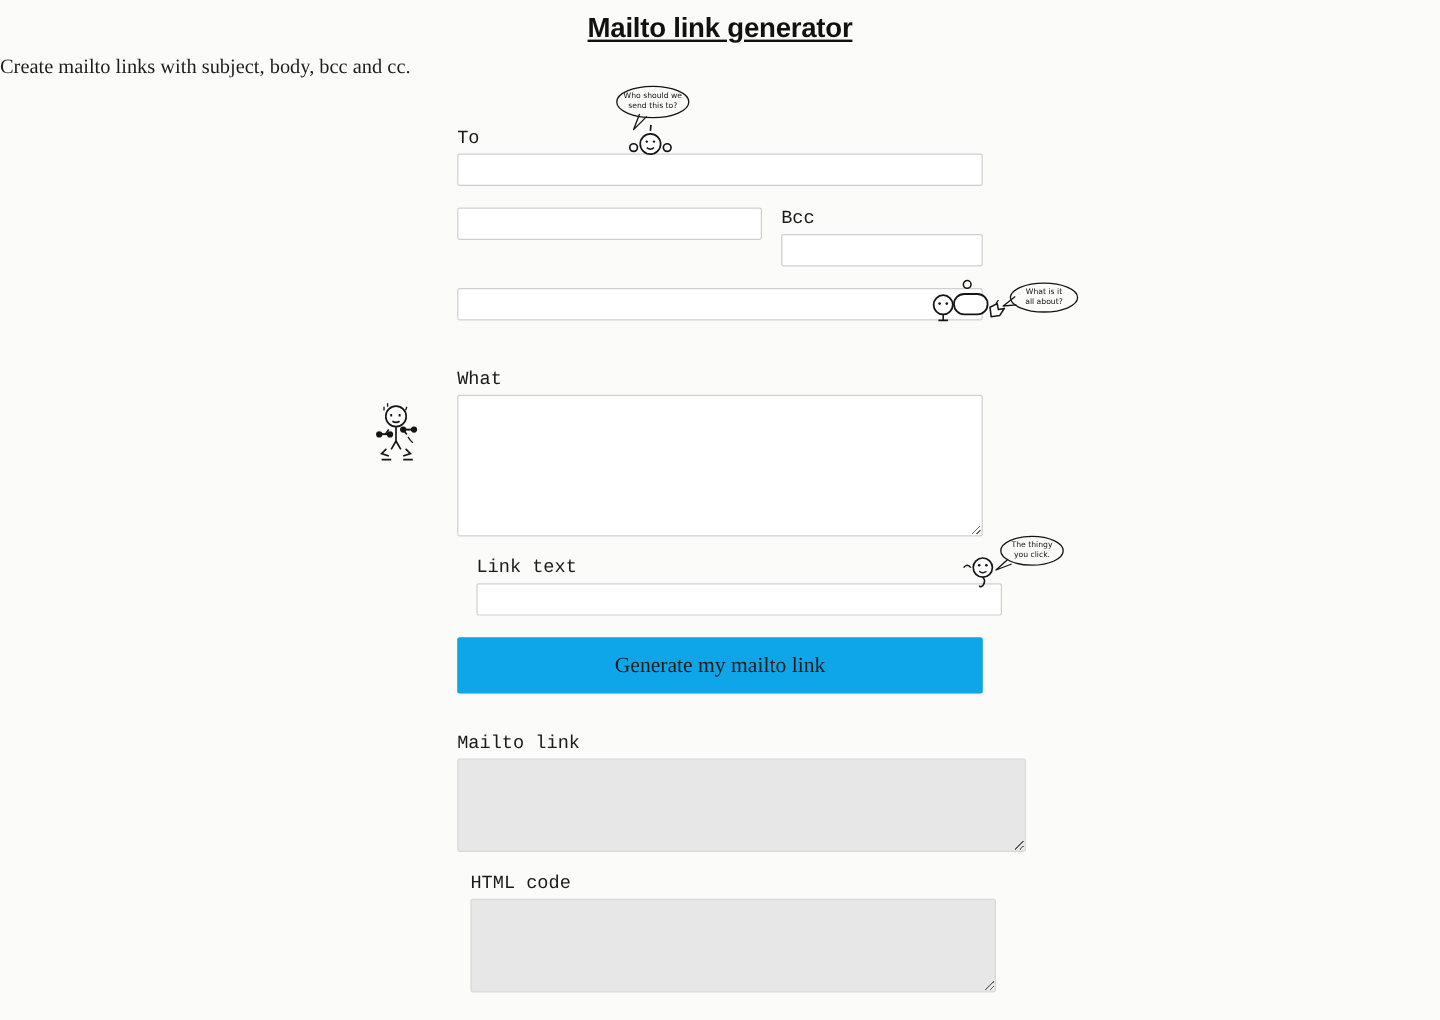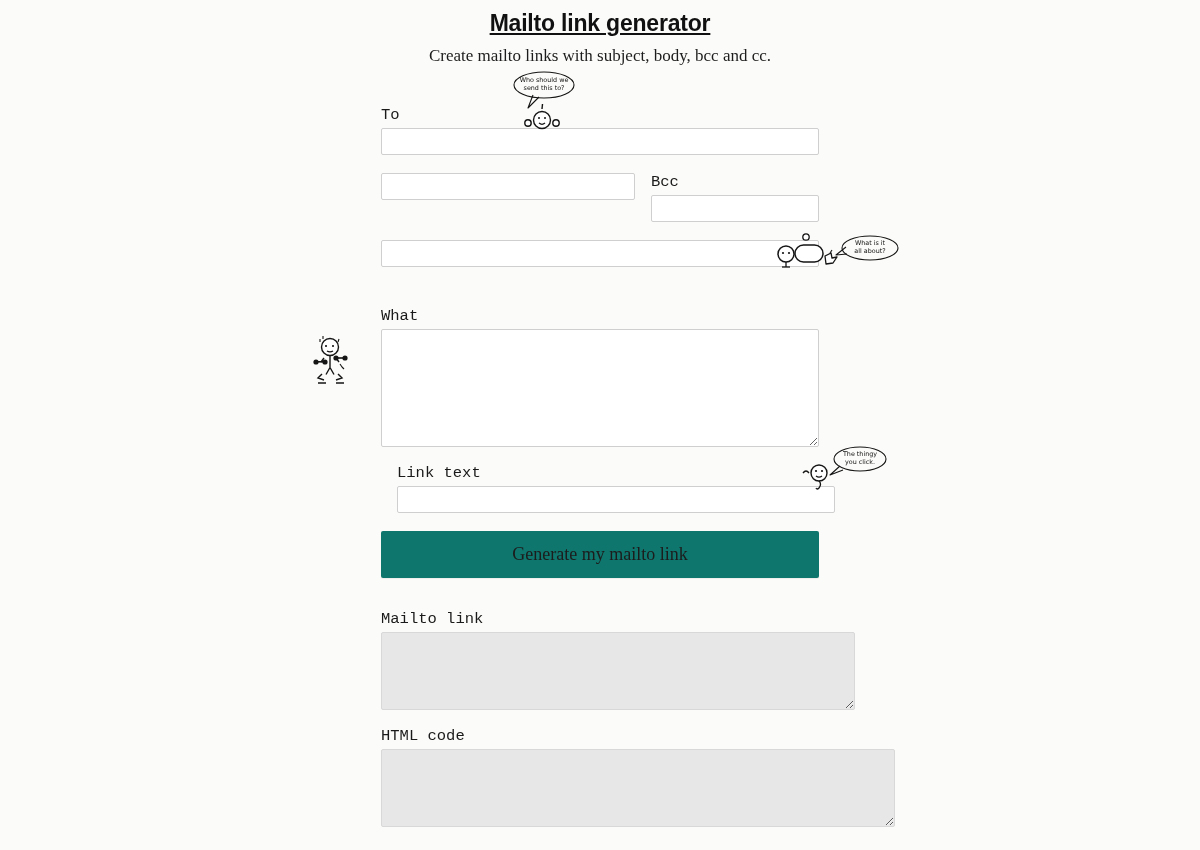"Create mailto links with subject," .page-subtitle { text-align: center -> left }
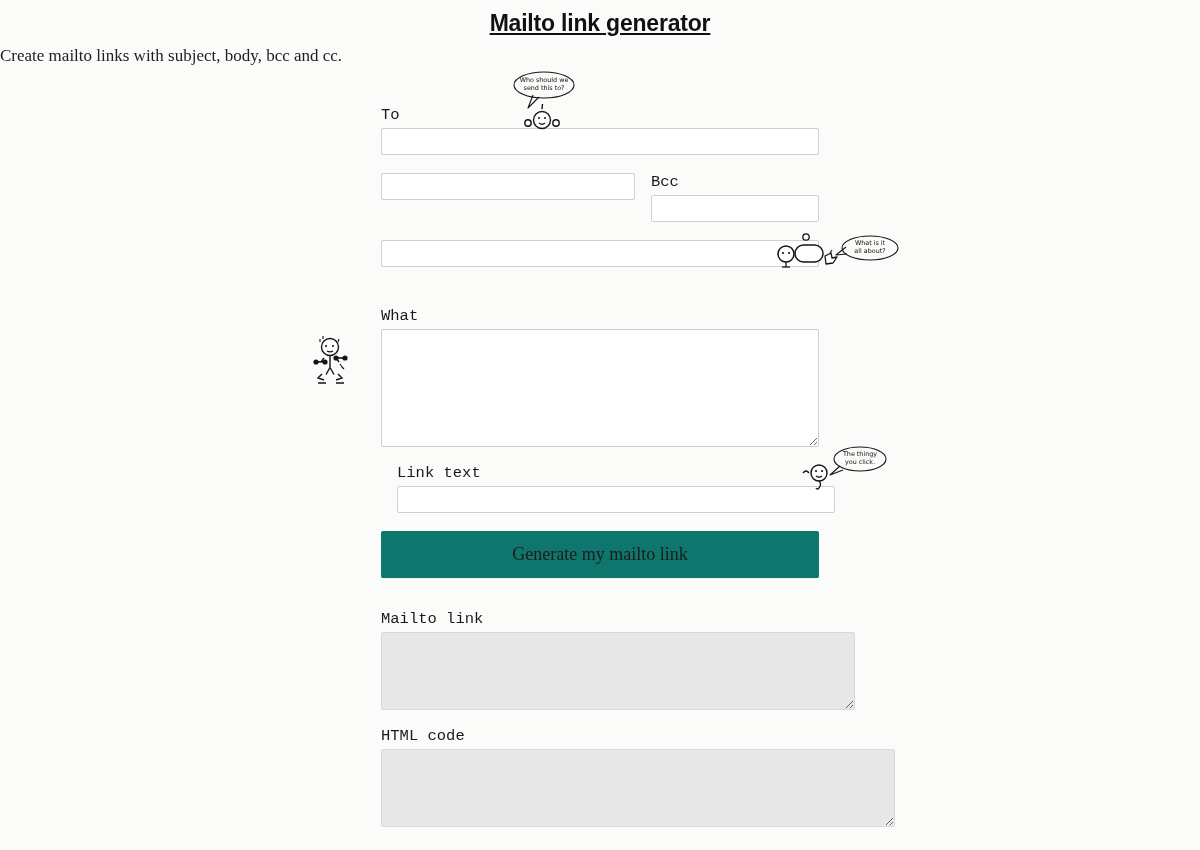"Generate my mailto link" .generate-btn { background: #0f766e -> #0ea5e9 }
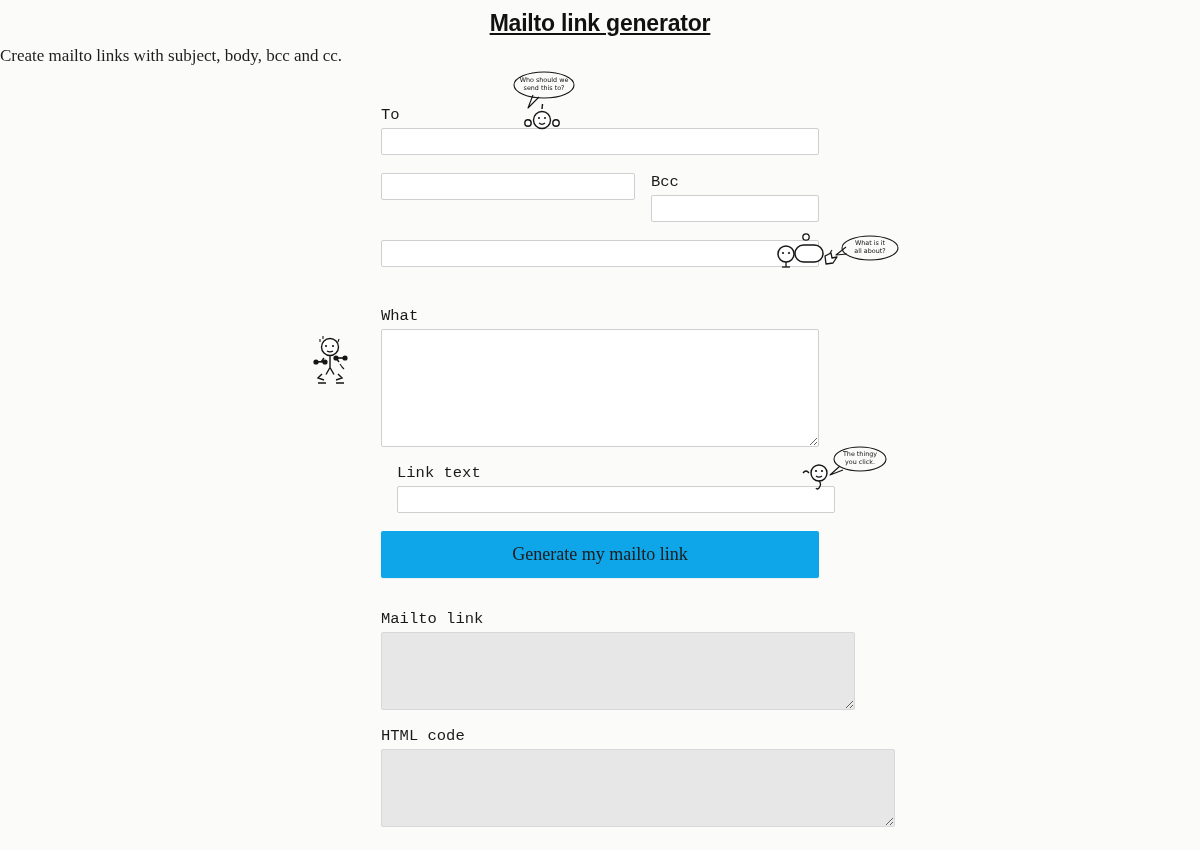"HTML code" #f-out2 { left: 0px -> 11px; width: 514px -> 438px }
